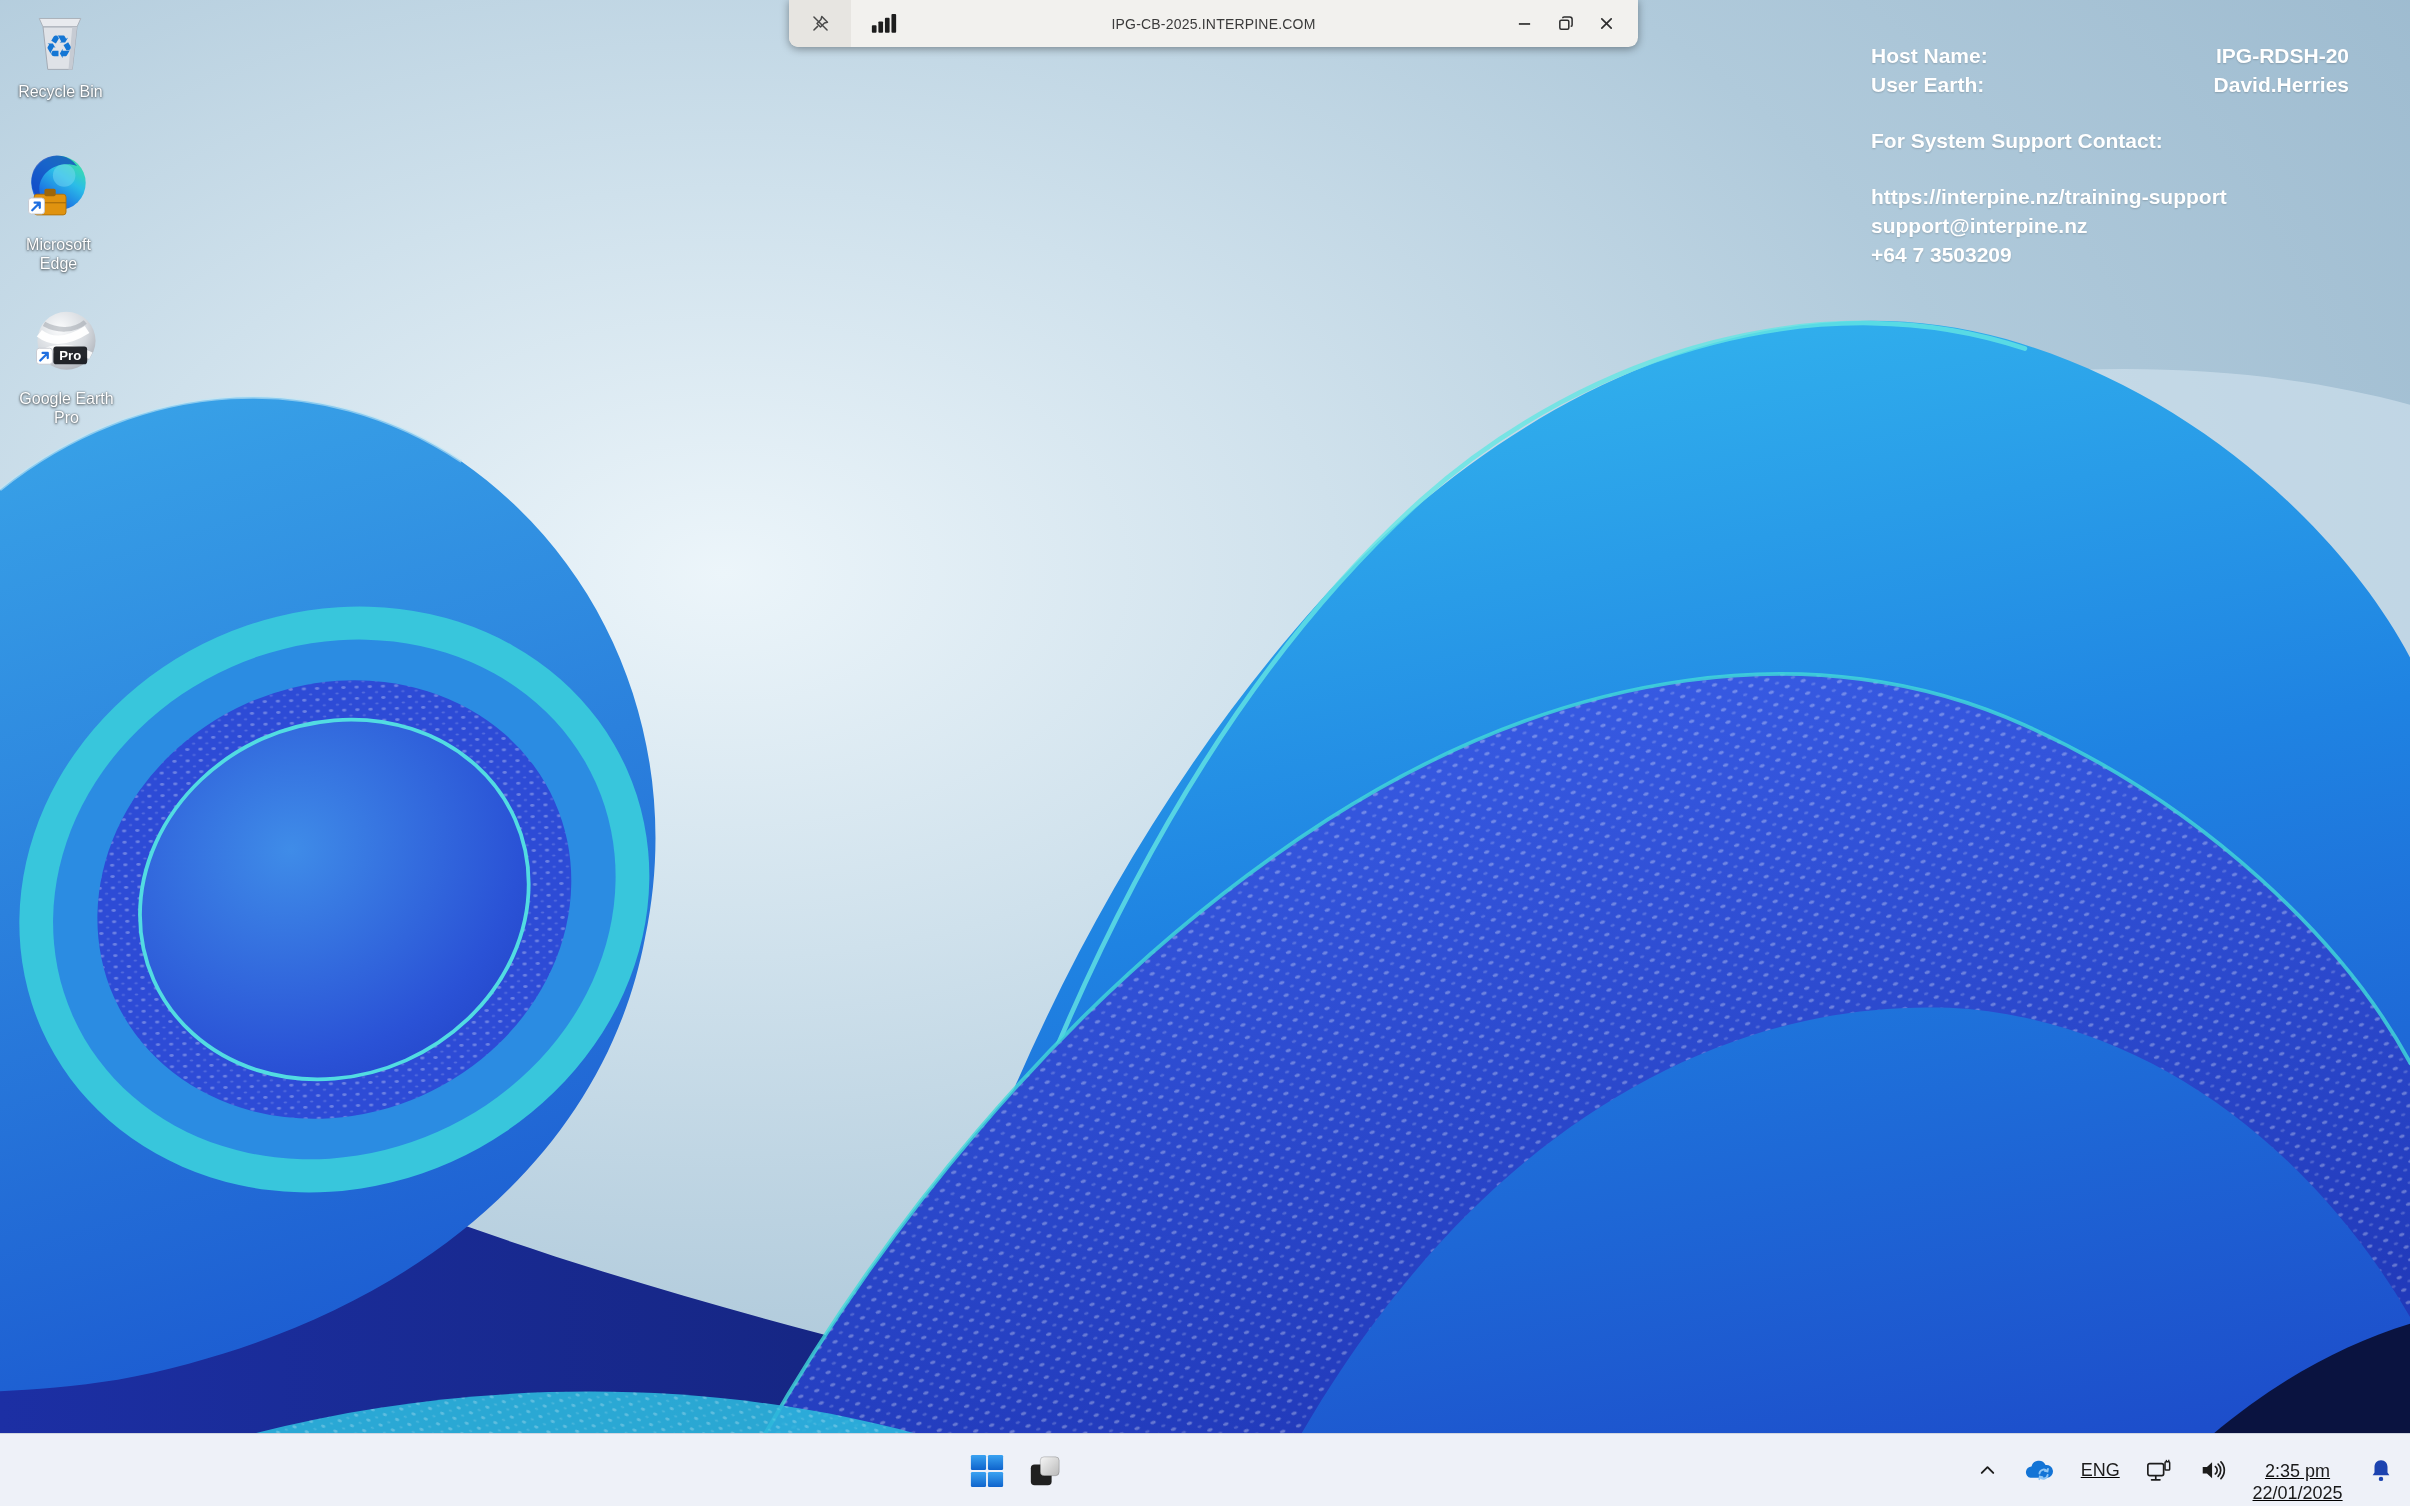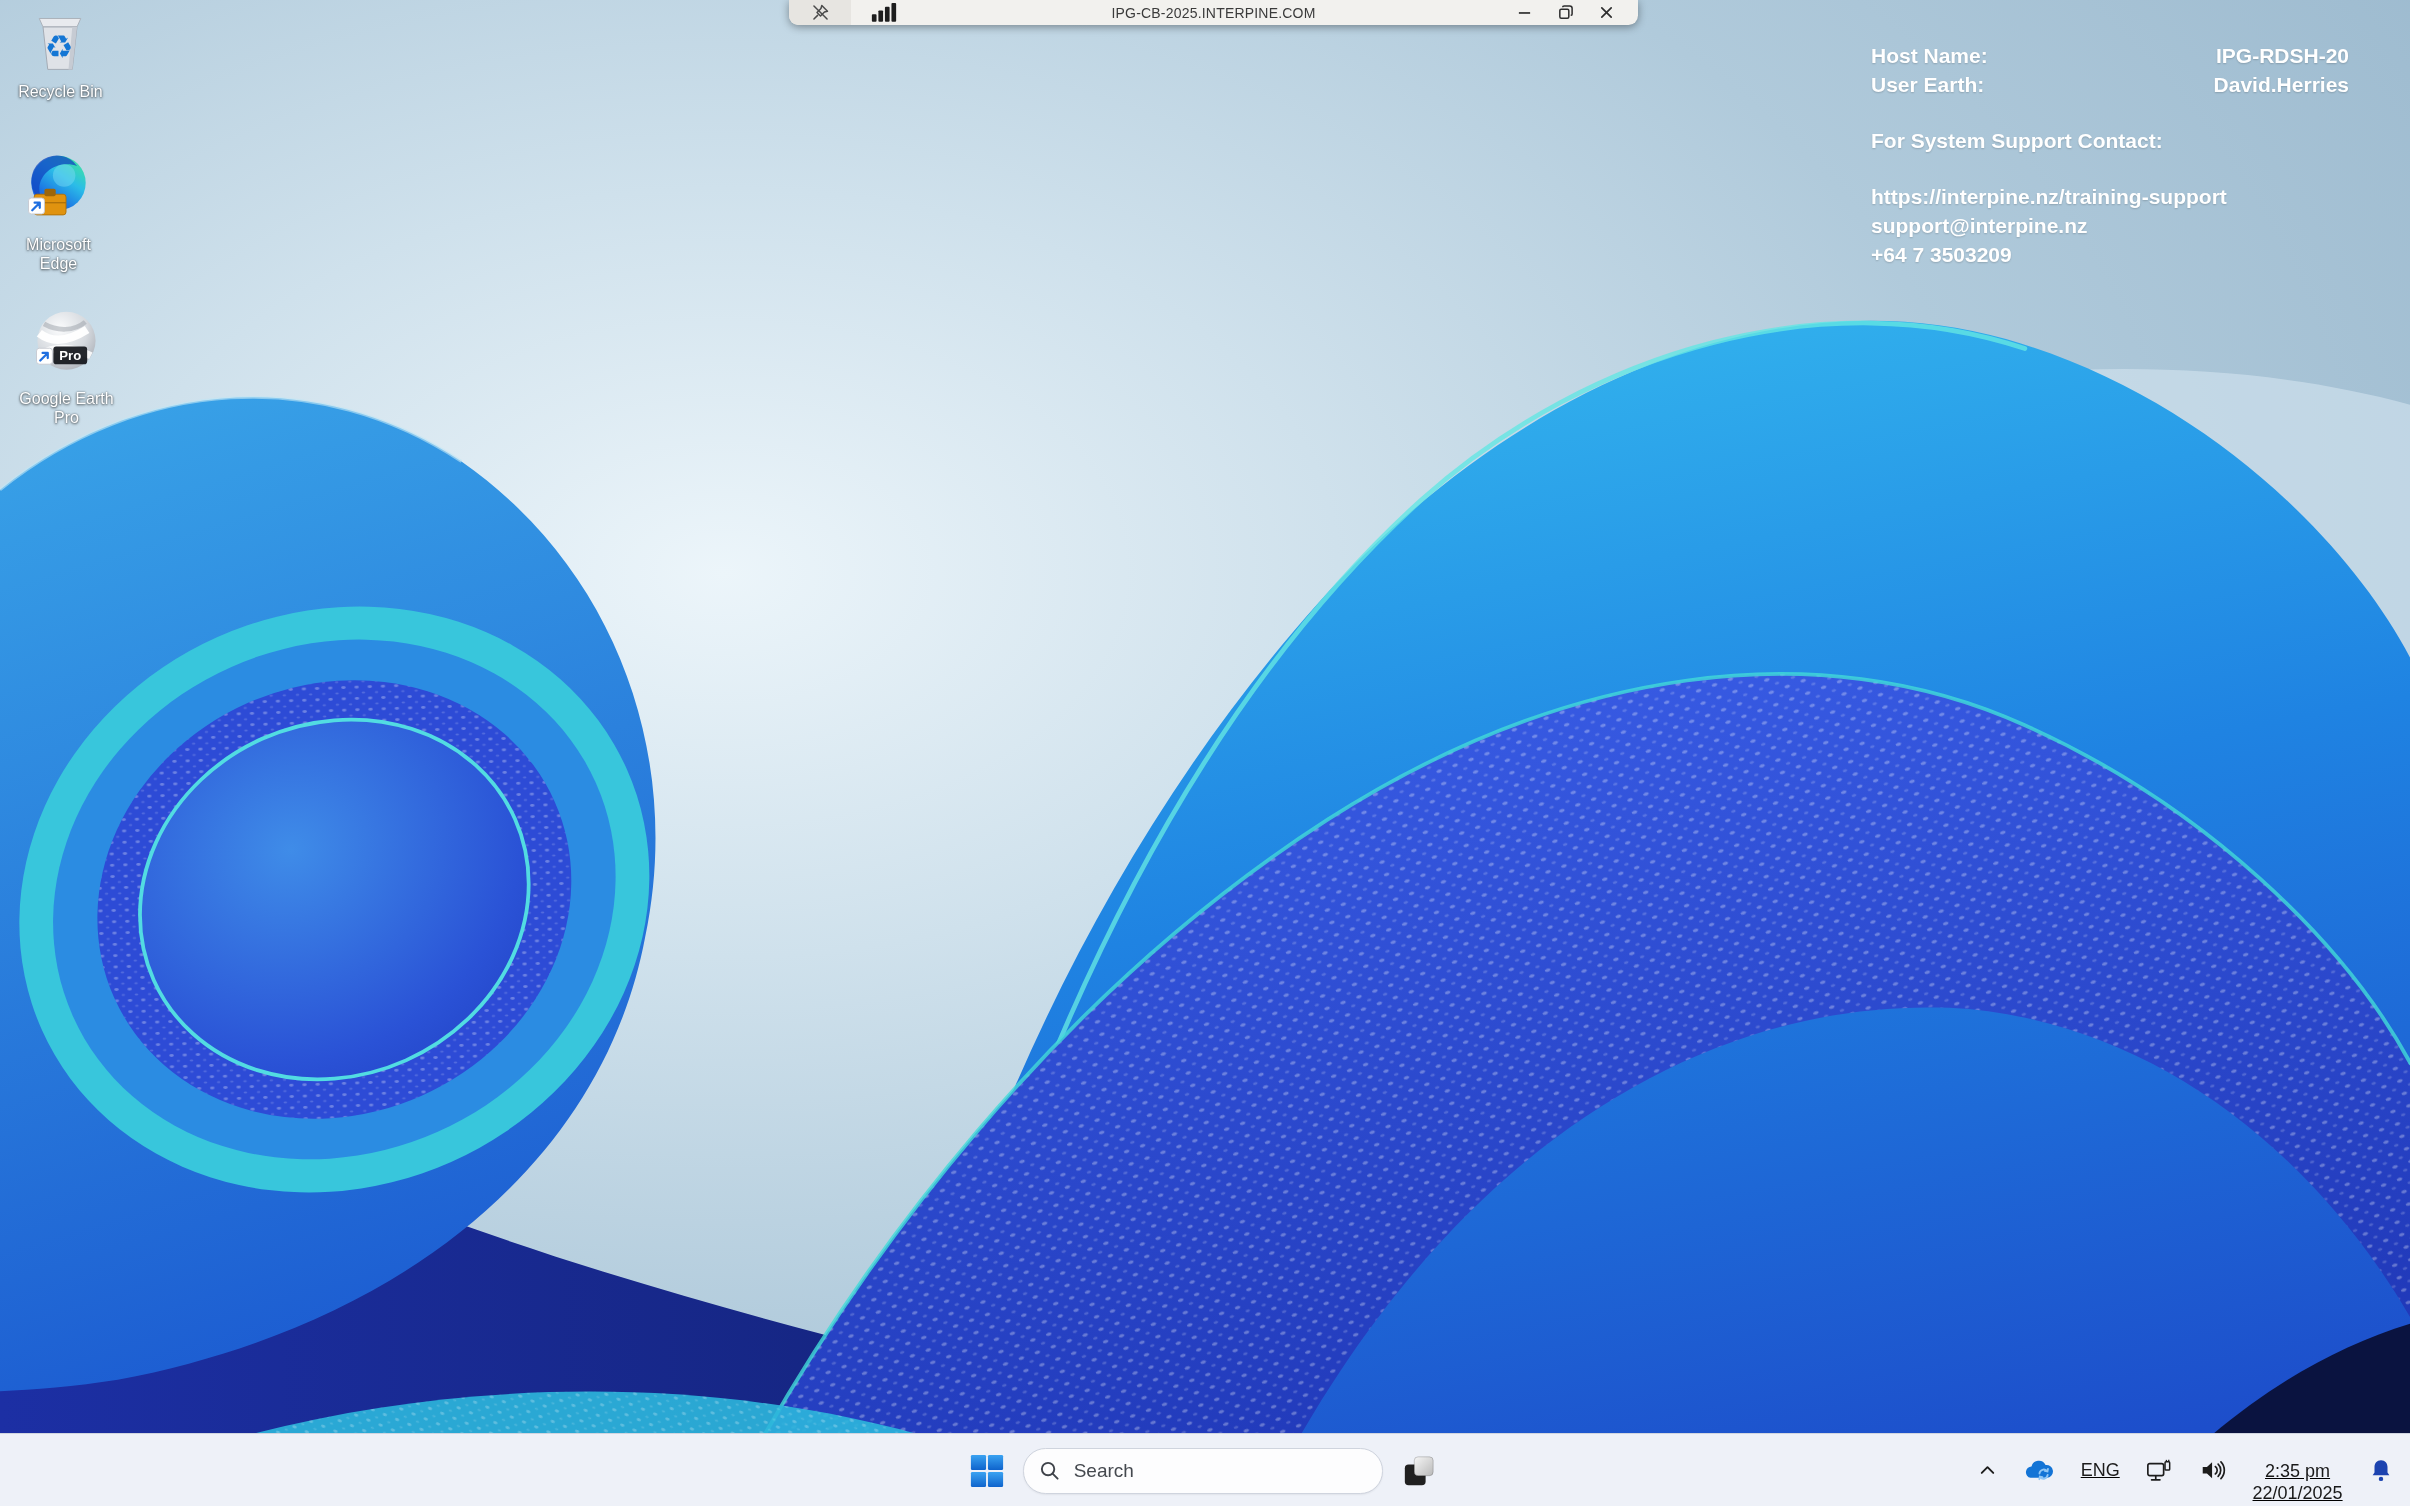"IPG-CB-2025.INTERPINE.COM" .rdpbar { height: 25px -> 47px }
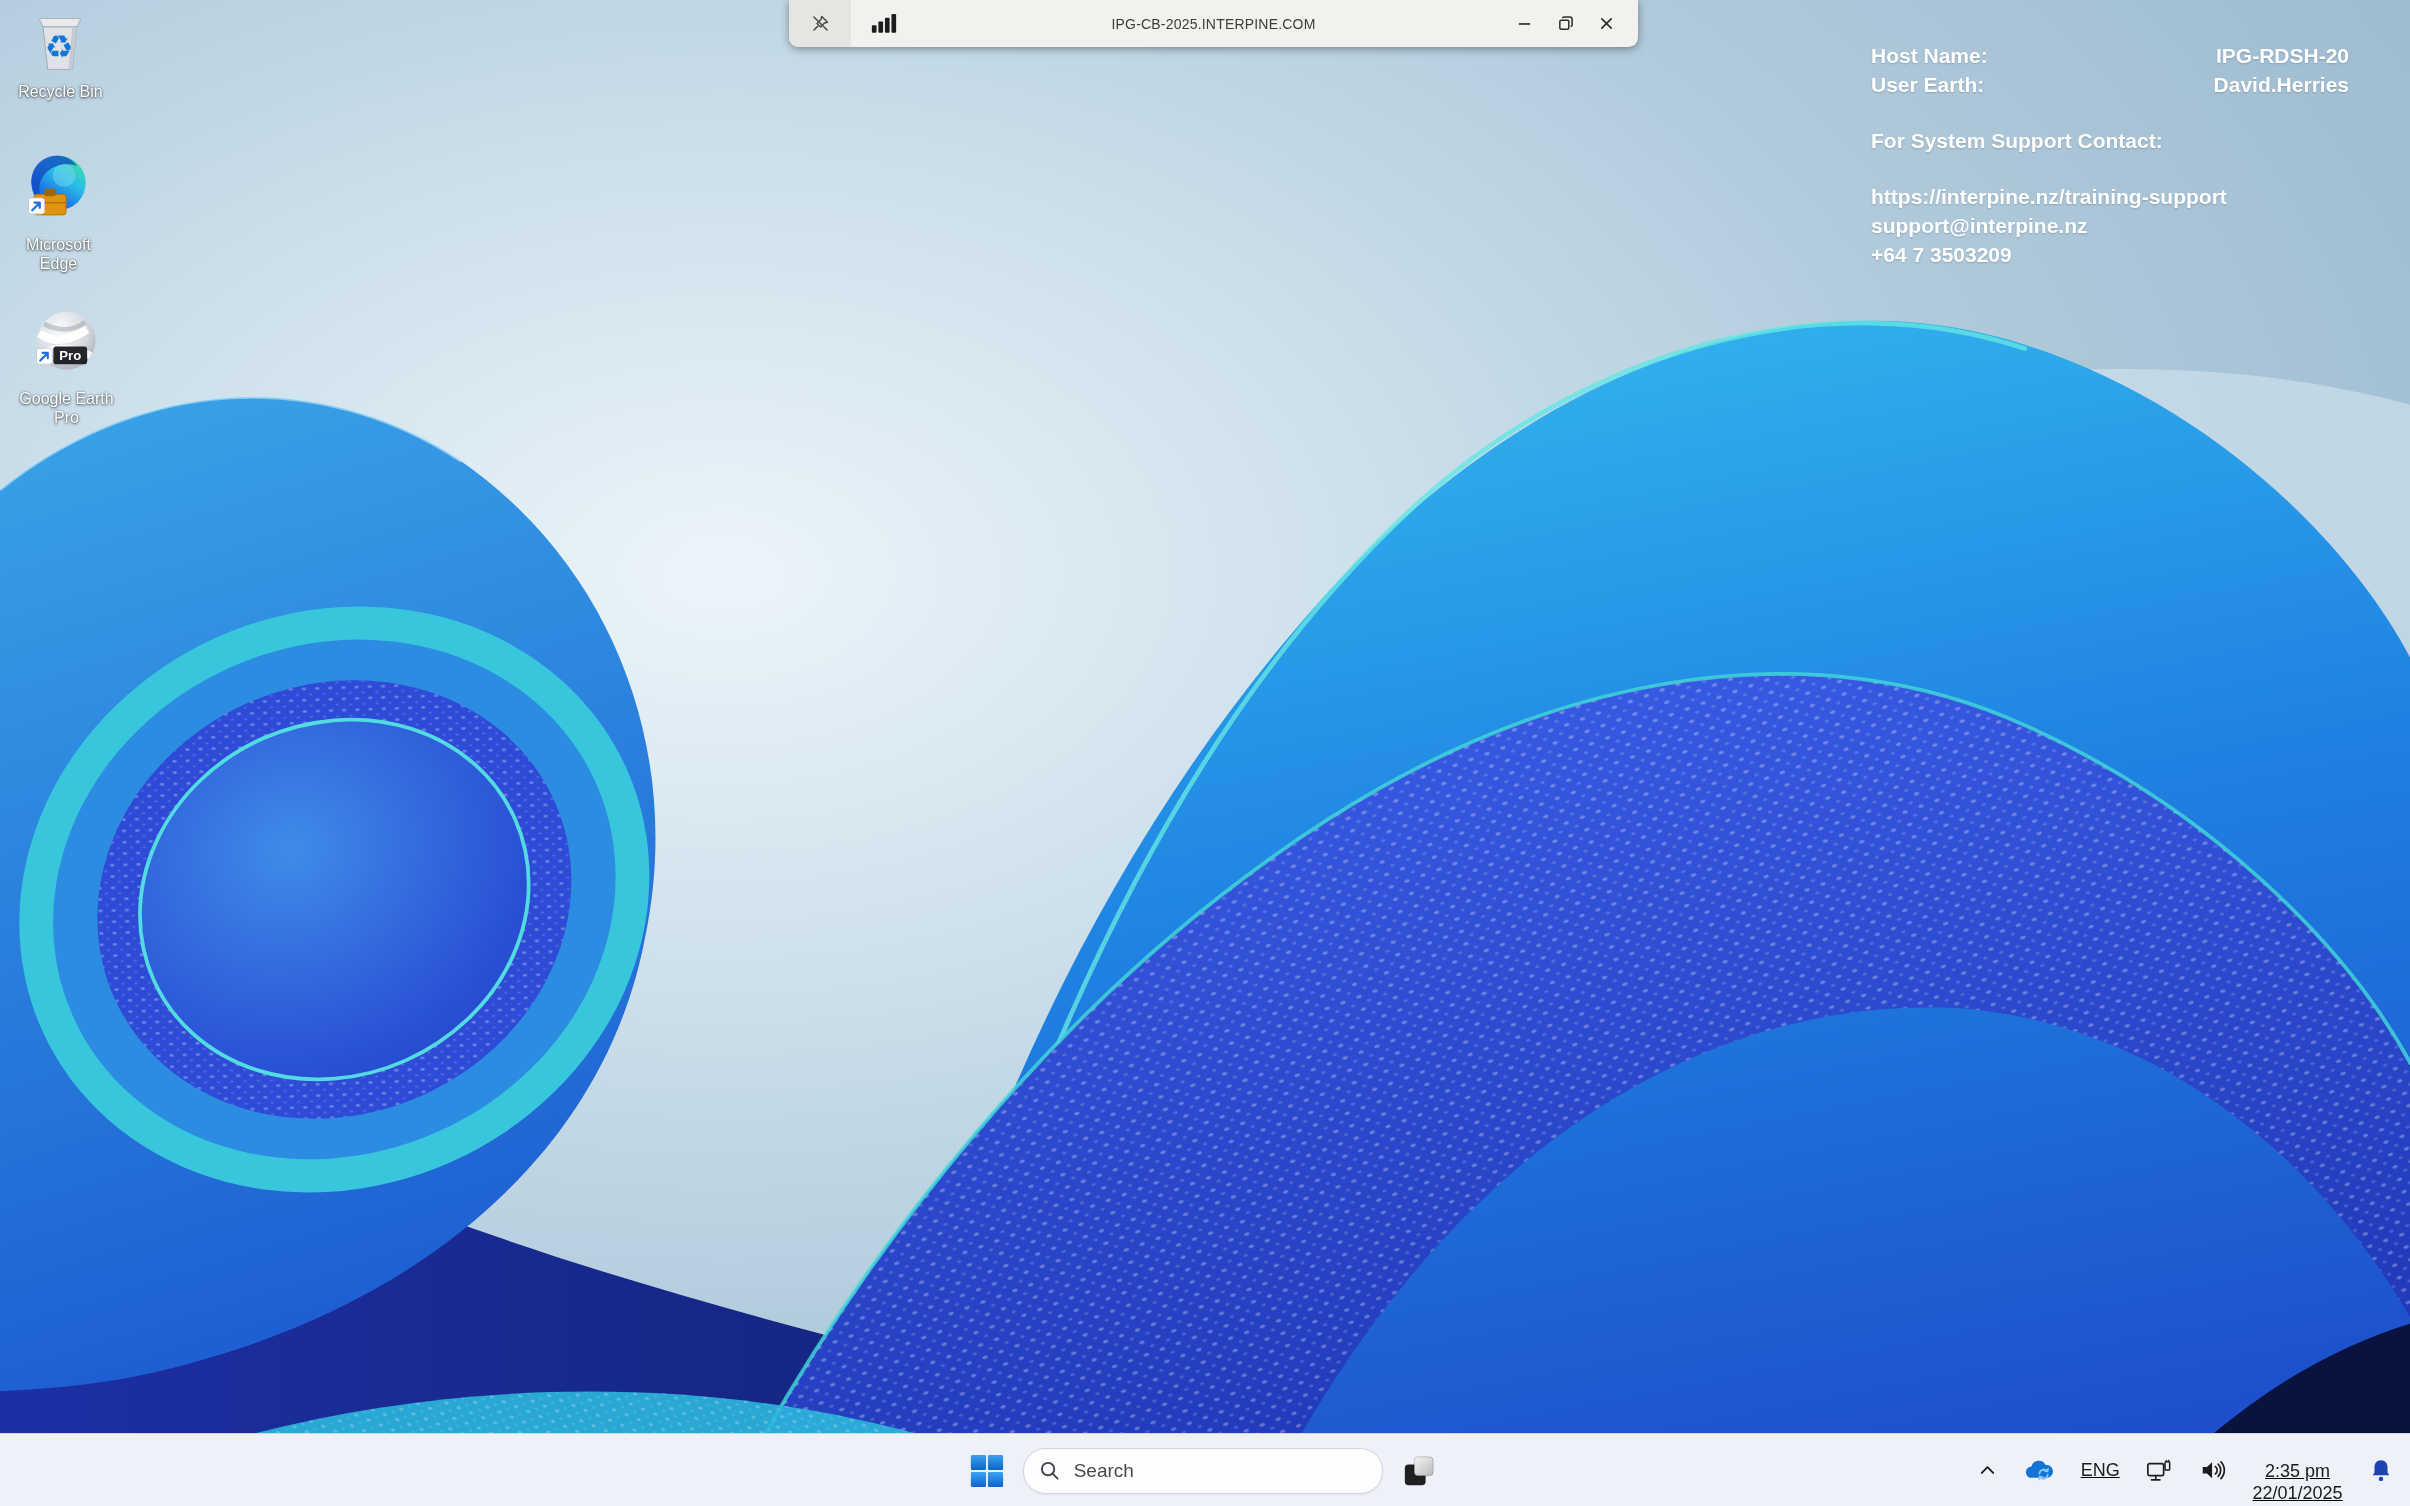"Search" div.searchbox { html: <div> <svg> <circle></circle> <line></line> </svg> <input> </div> -> none }
